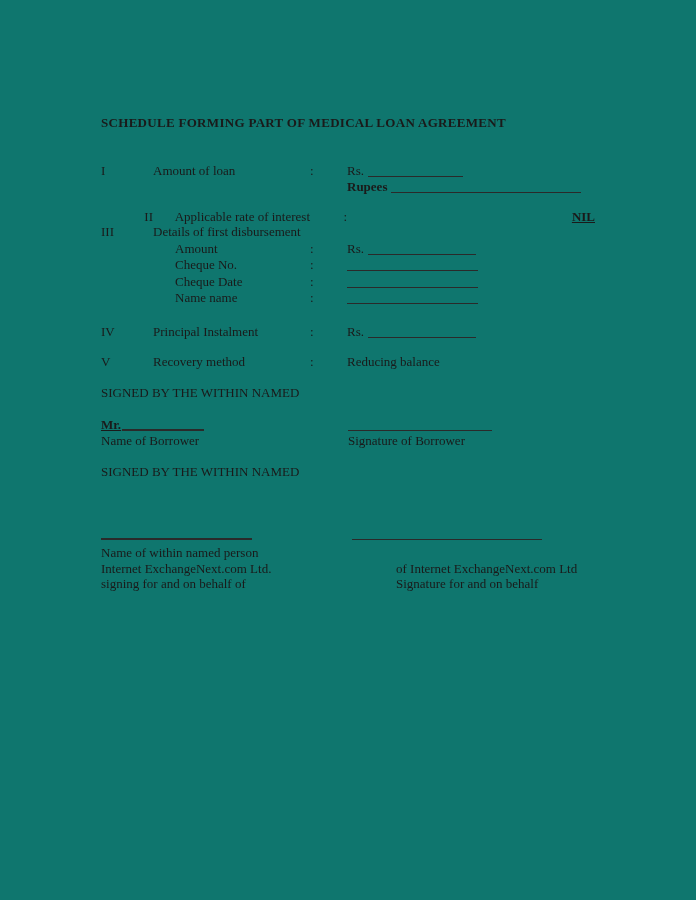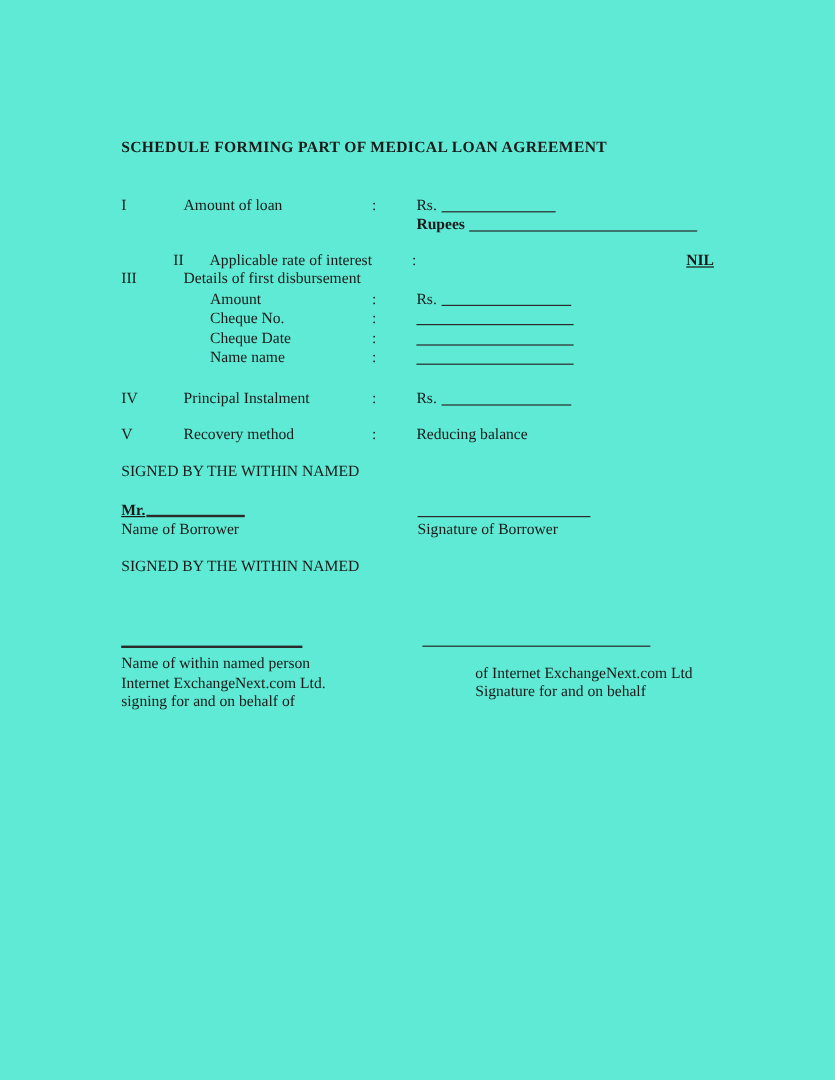"SCHEDULE FORMING PART OF MEDICAL" .page { background: #5eead4 -> #0f766e }
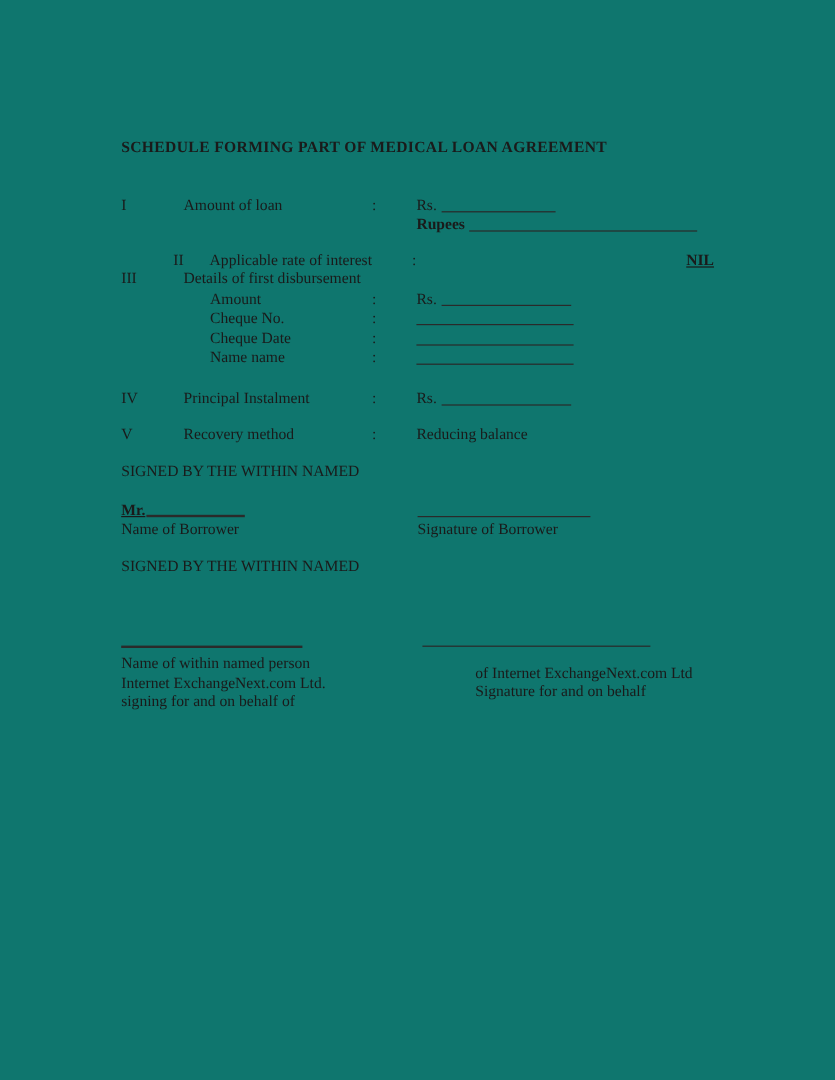"Mr." .sigrow { align-items: center -> flex-end }
